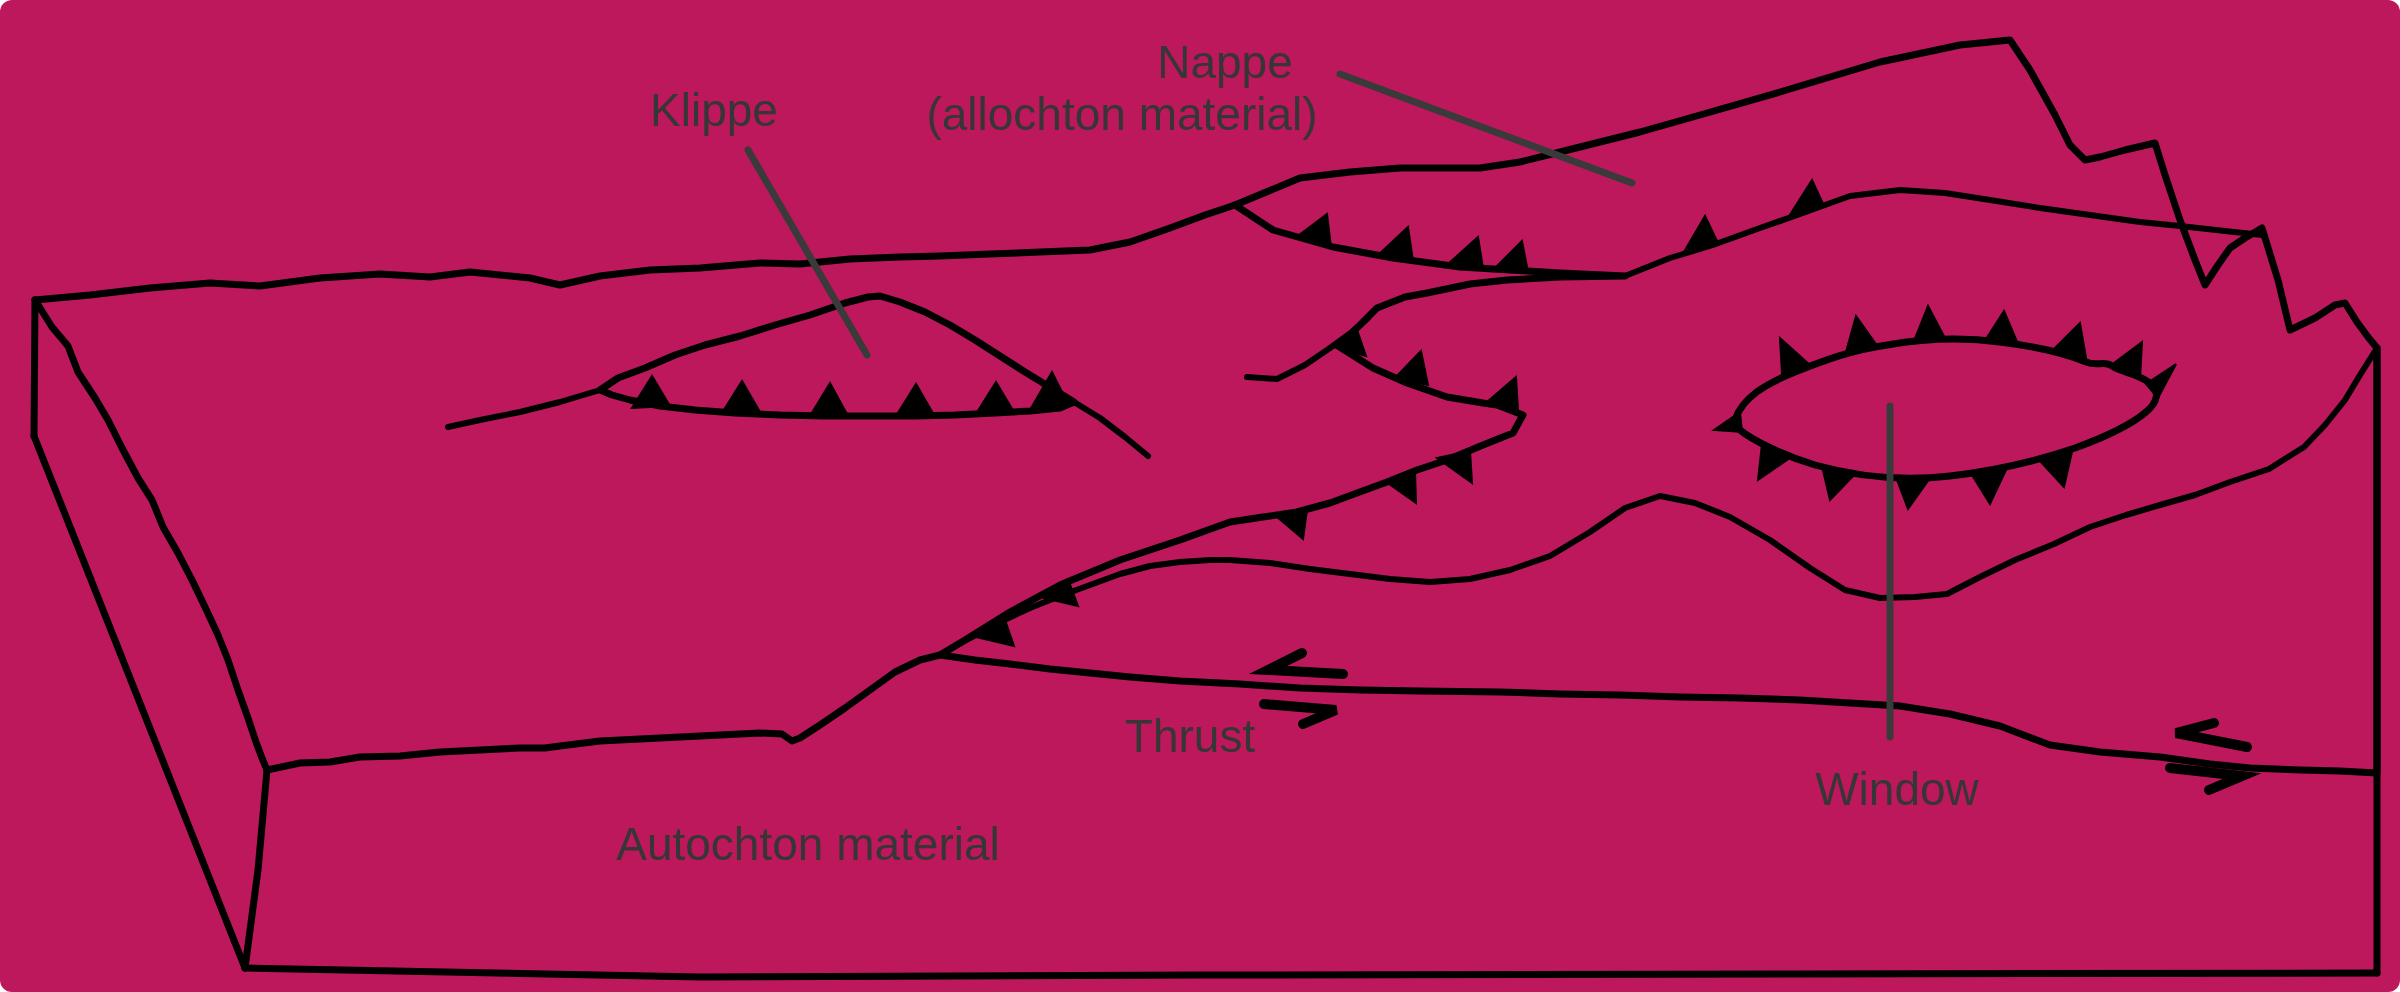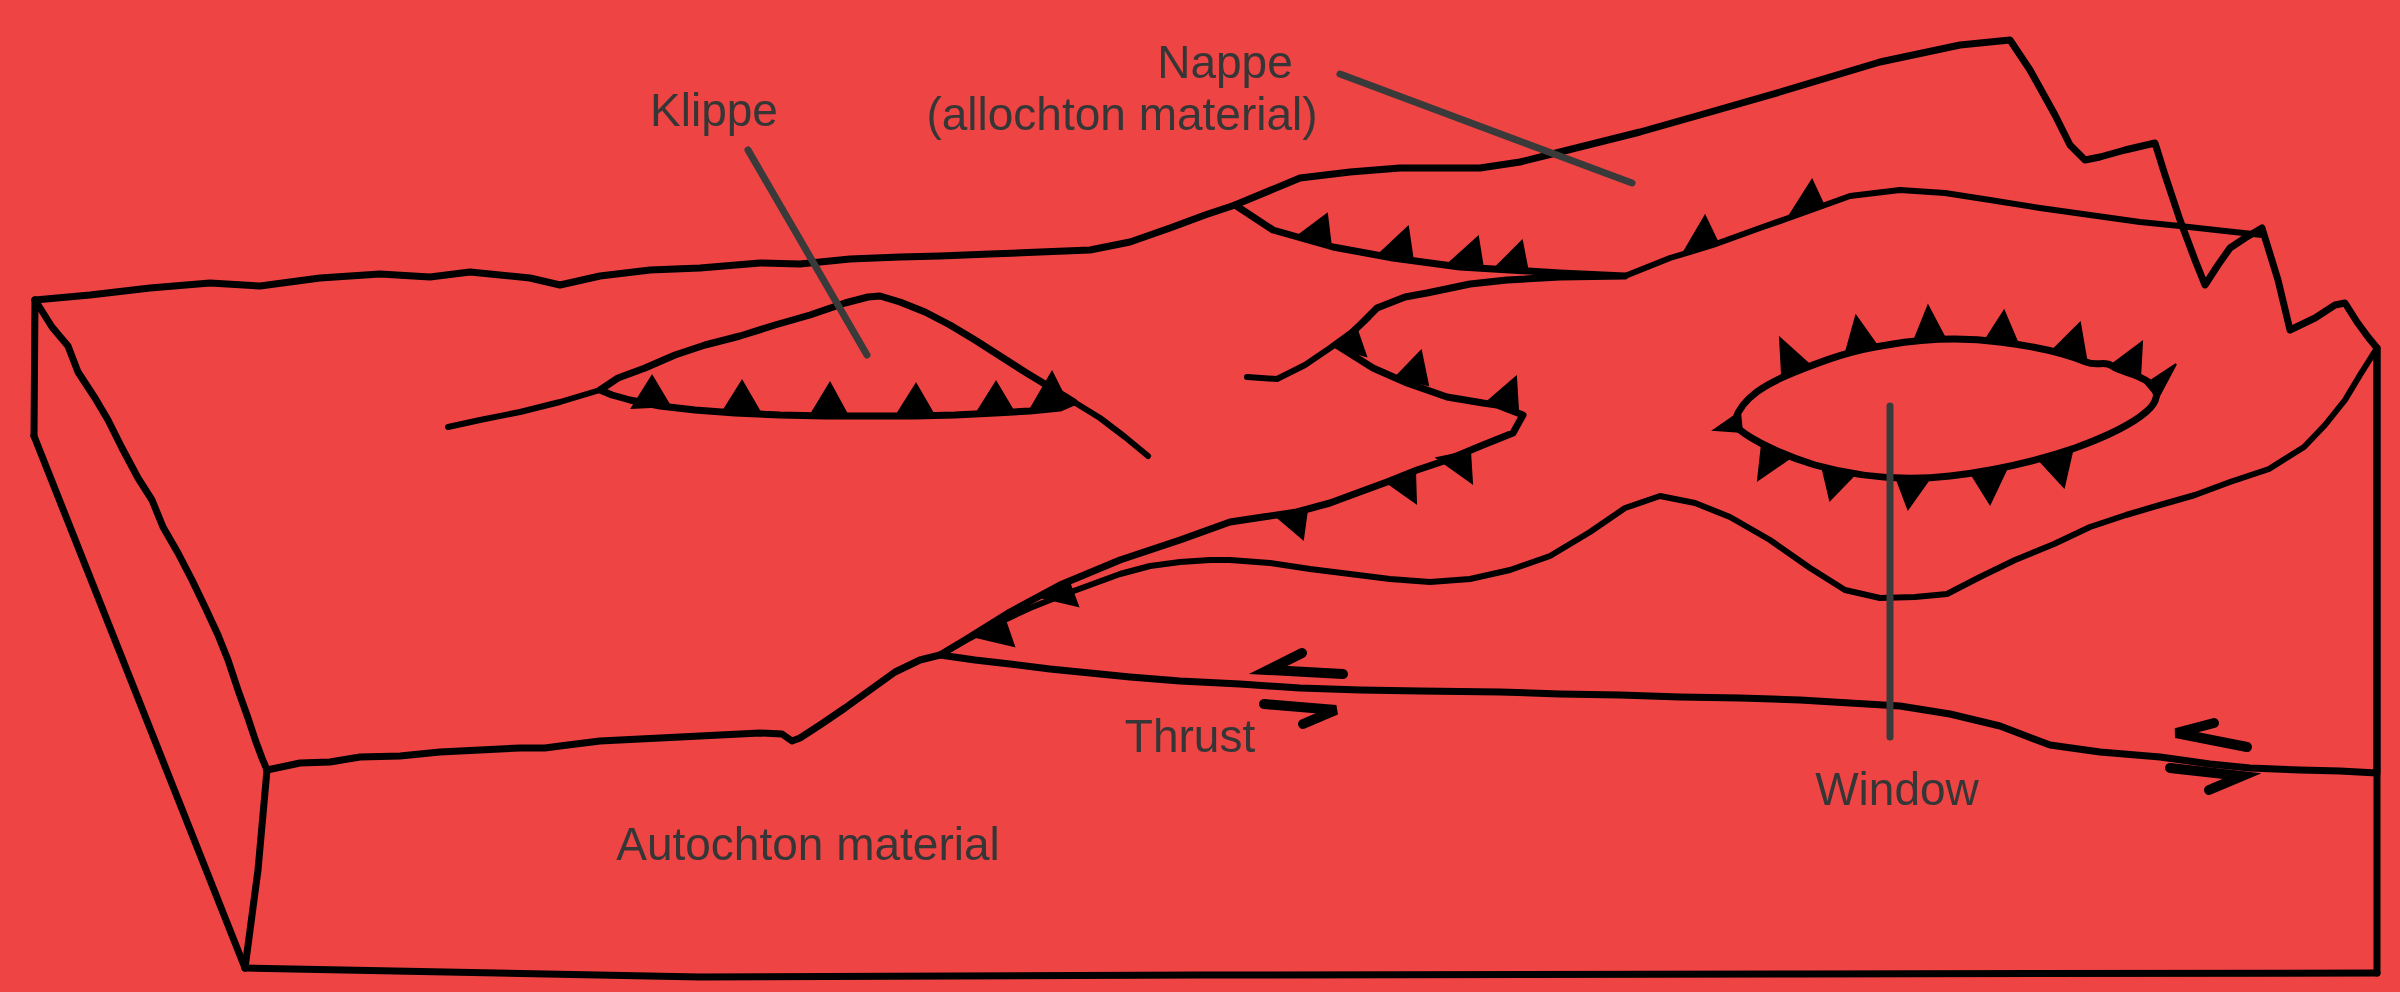"Klippe" .stage { background: #ef4444 -> #be185d; border-radius: none -> 12px }
